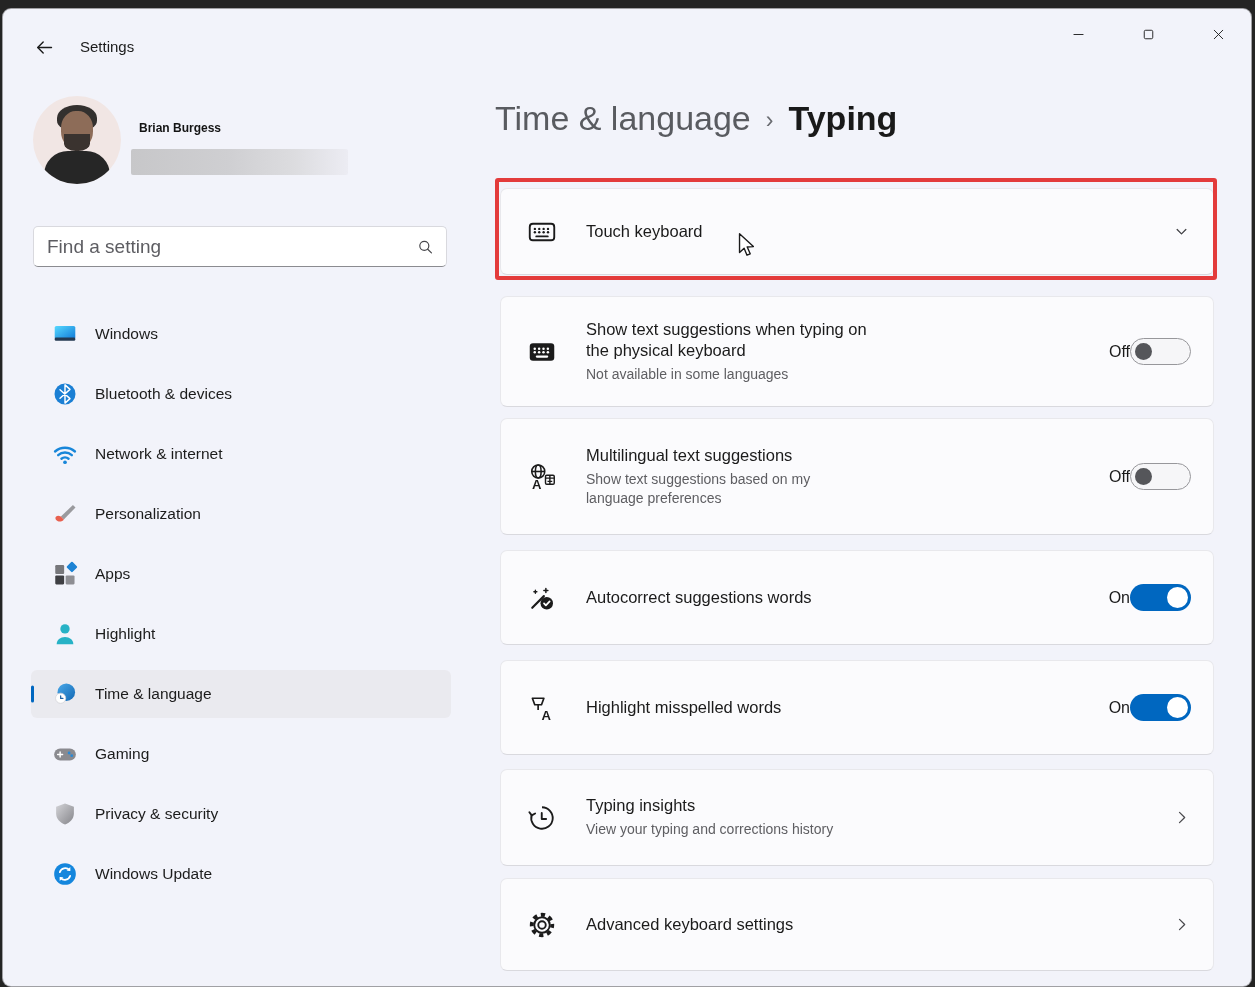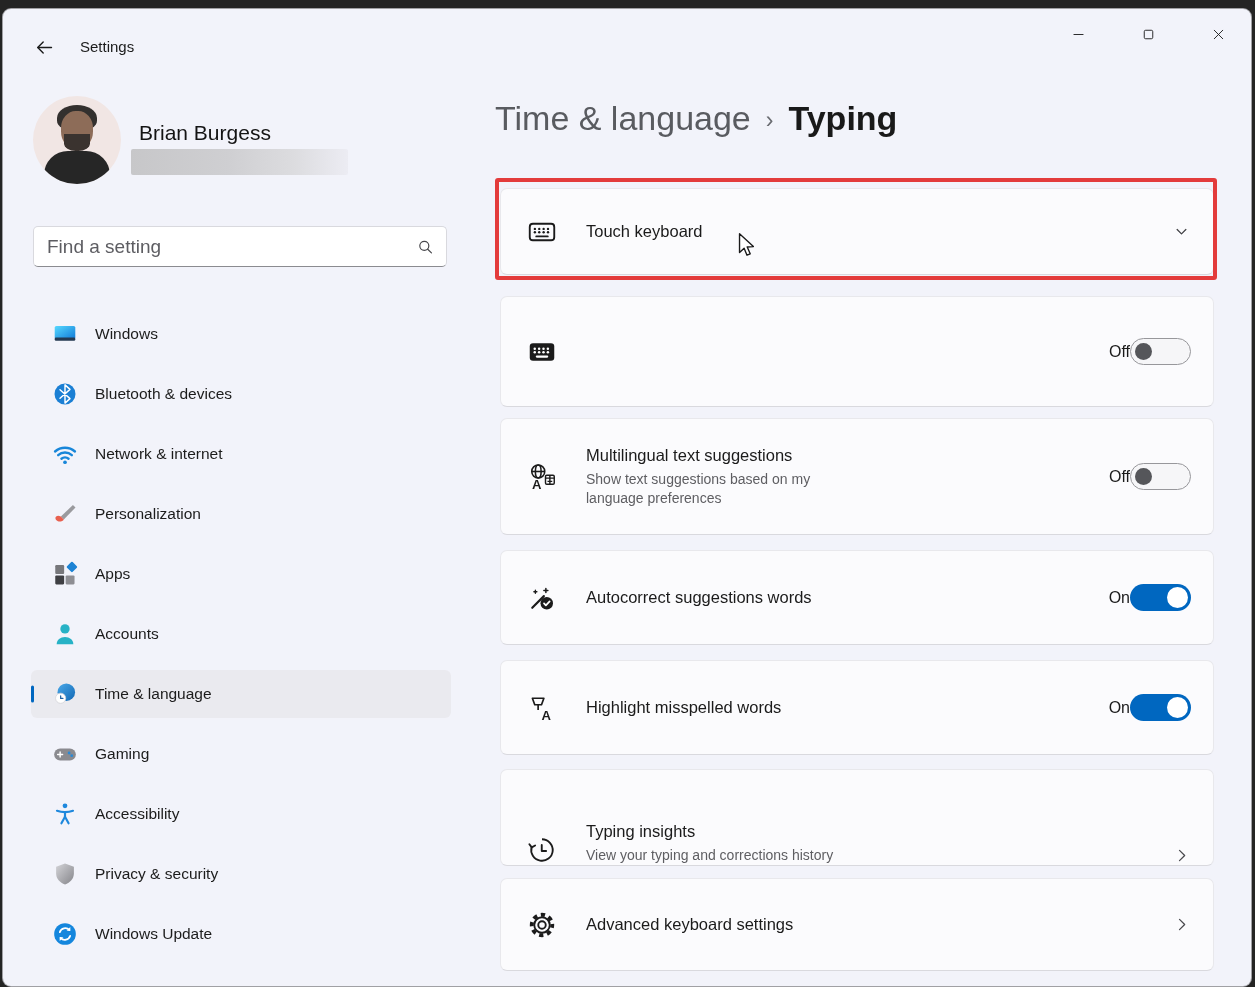"Brian Burgess" .profile-name { font-size: 21px -> 12px; font-weight: normal -> bold }
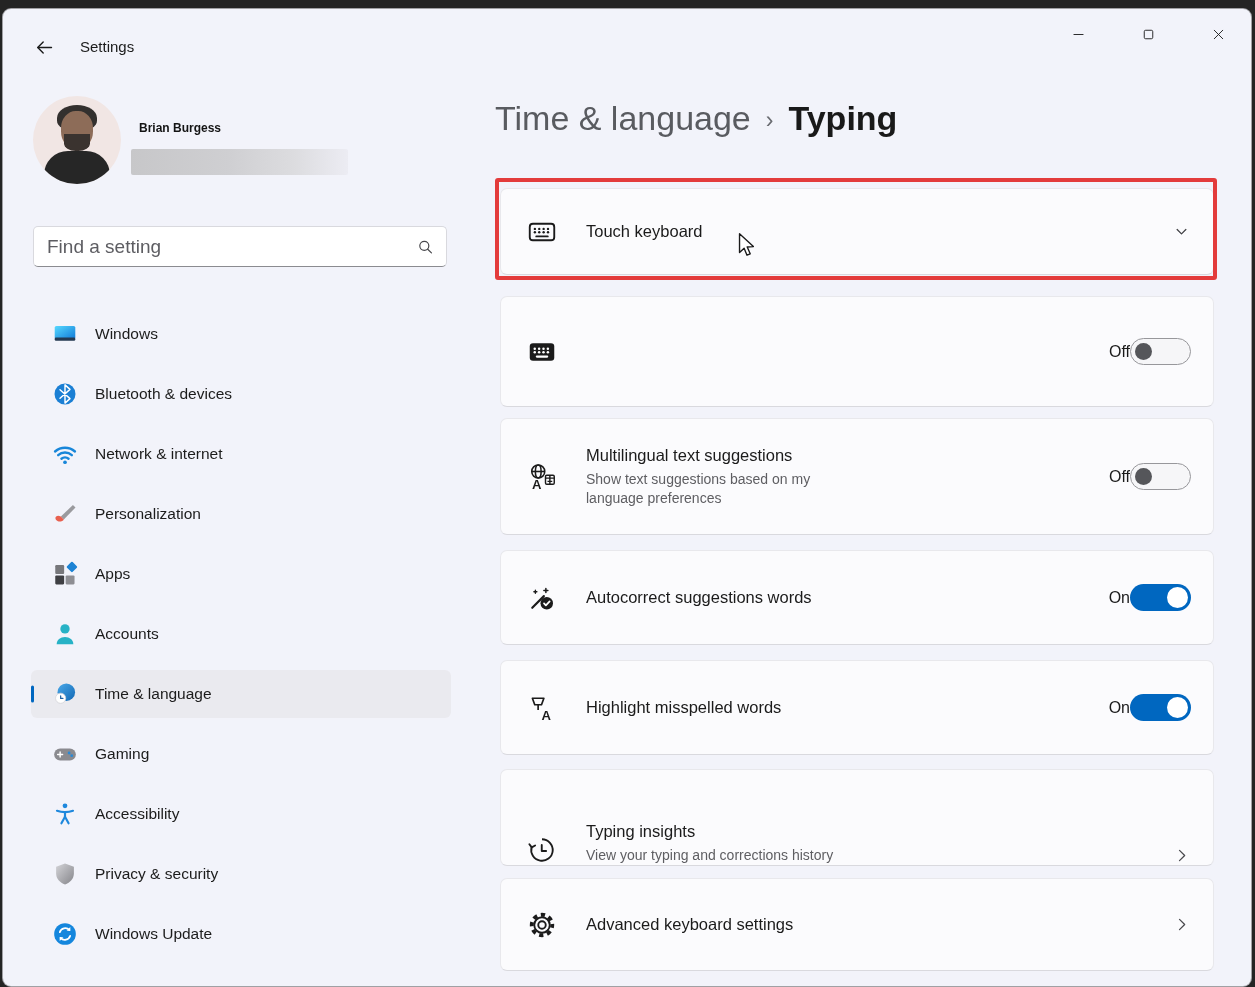"Show text suggestions when typing" div.card-text { html: none -> <div> <div>Show text suggestions when typing on the physical keyboard</div> <div>Not available in some languages</div> </div> }
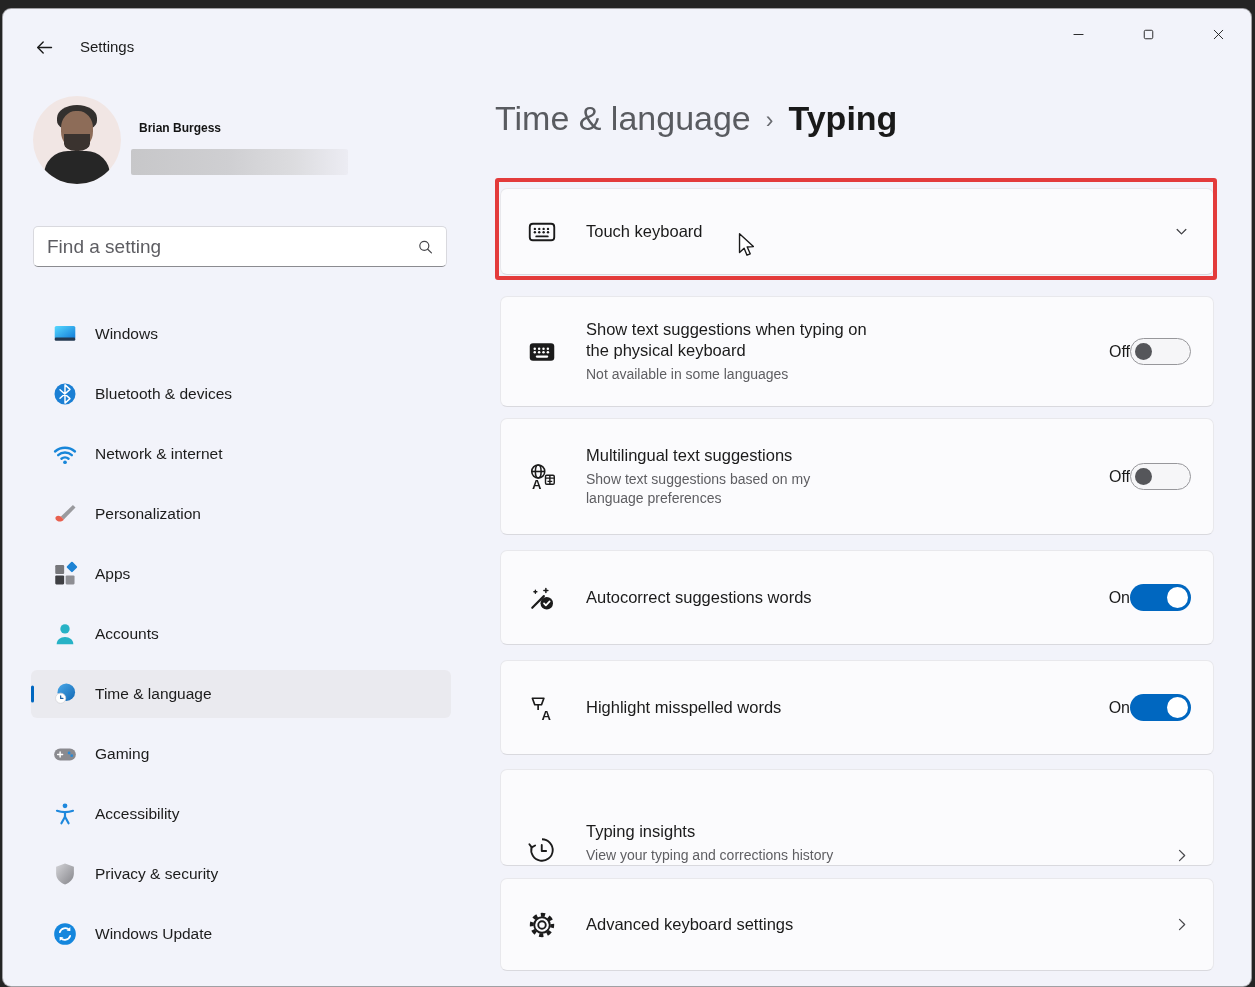"Accounts" span.nav-label { text: Accounts -> Highlight }
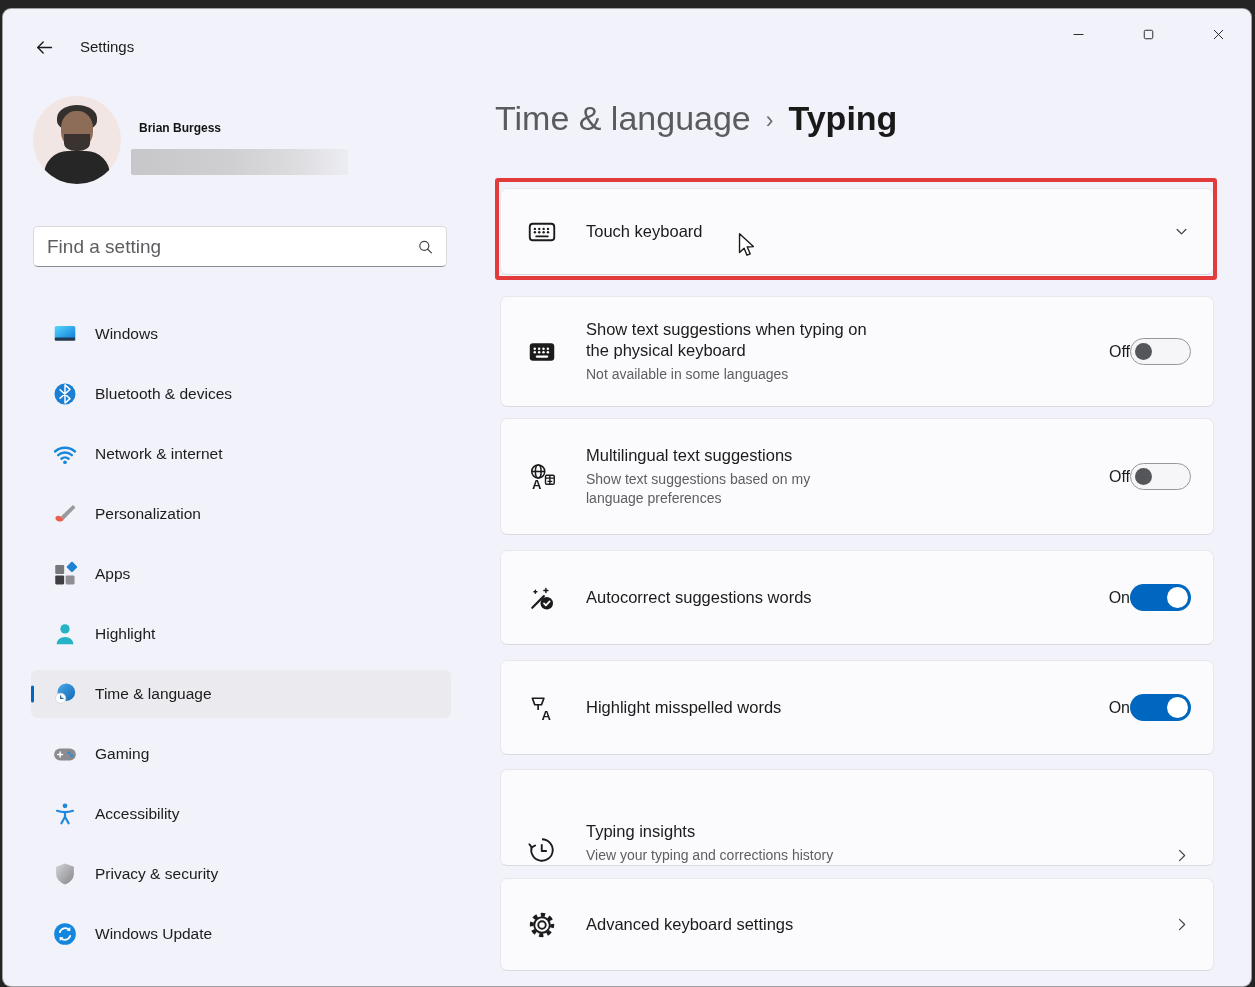"Accessibility" div.nav-item { html: <div> <span> <svg> <circle></circle> <path></path> <path></path> <path></path> <path></path> </svg> </span> <span>Accessibility</span> </div> -> none }
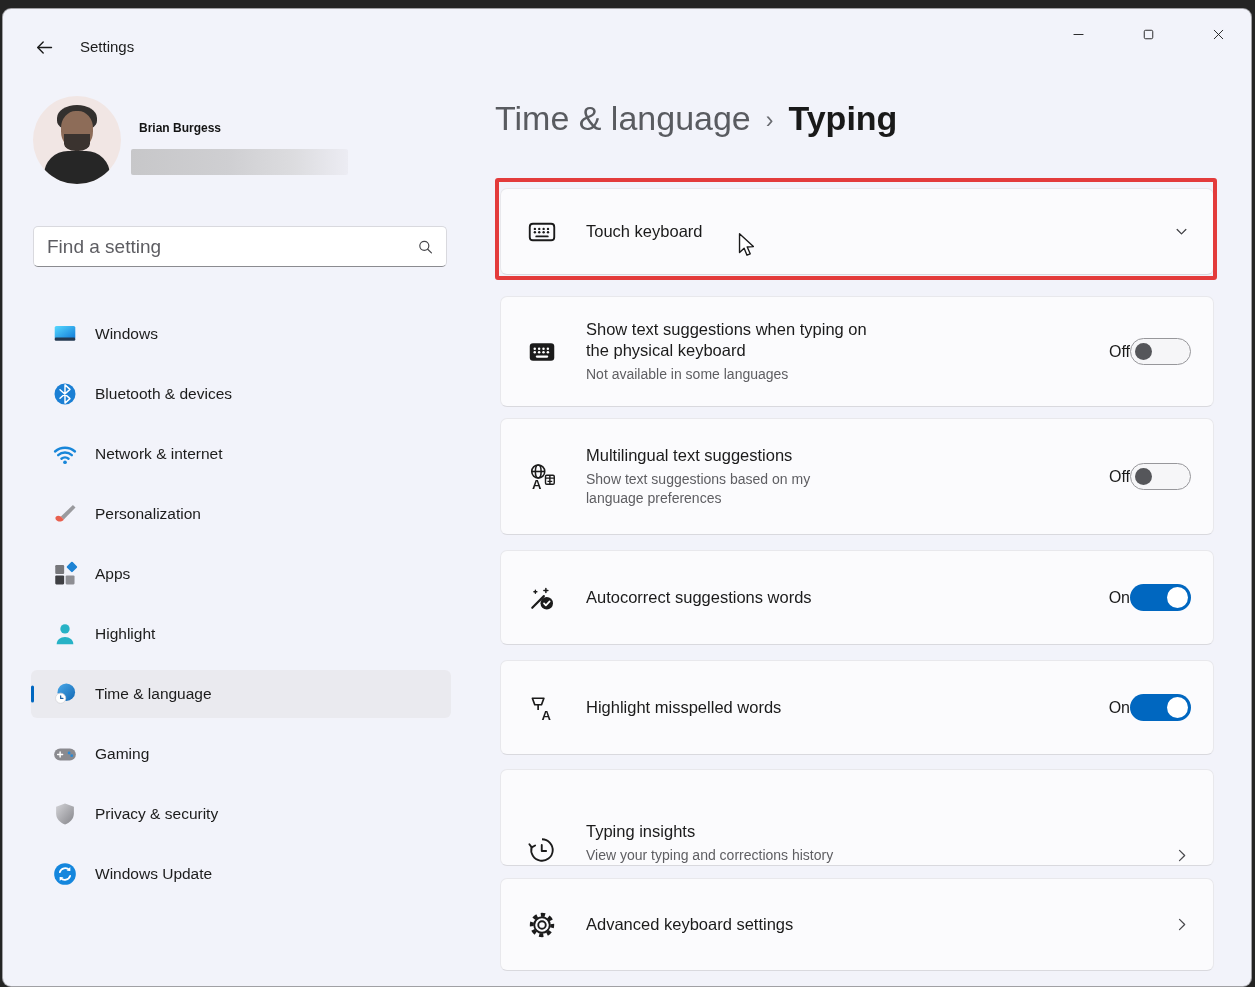"Typing insights" .card:nth-child(6) { align-items: flex-end -> none }
